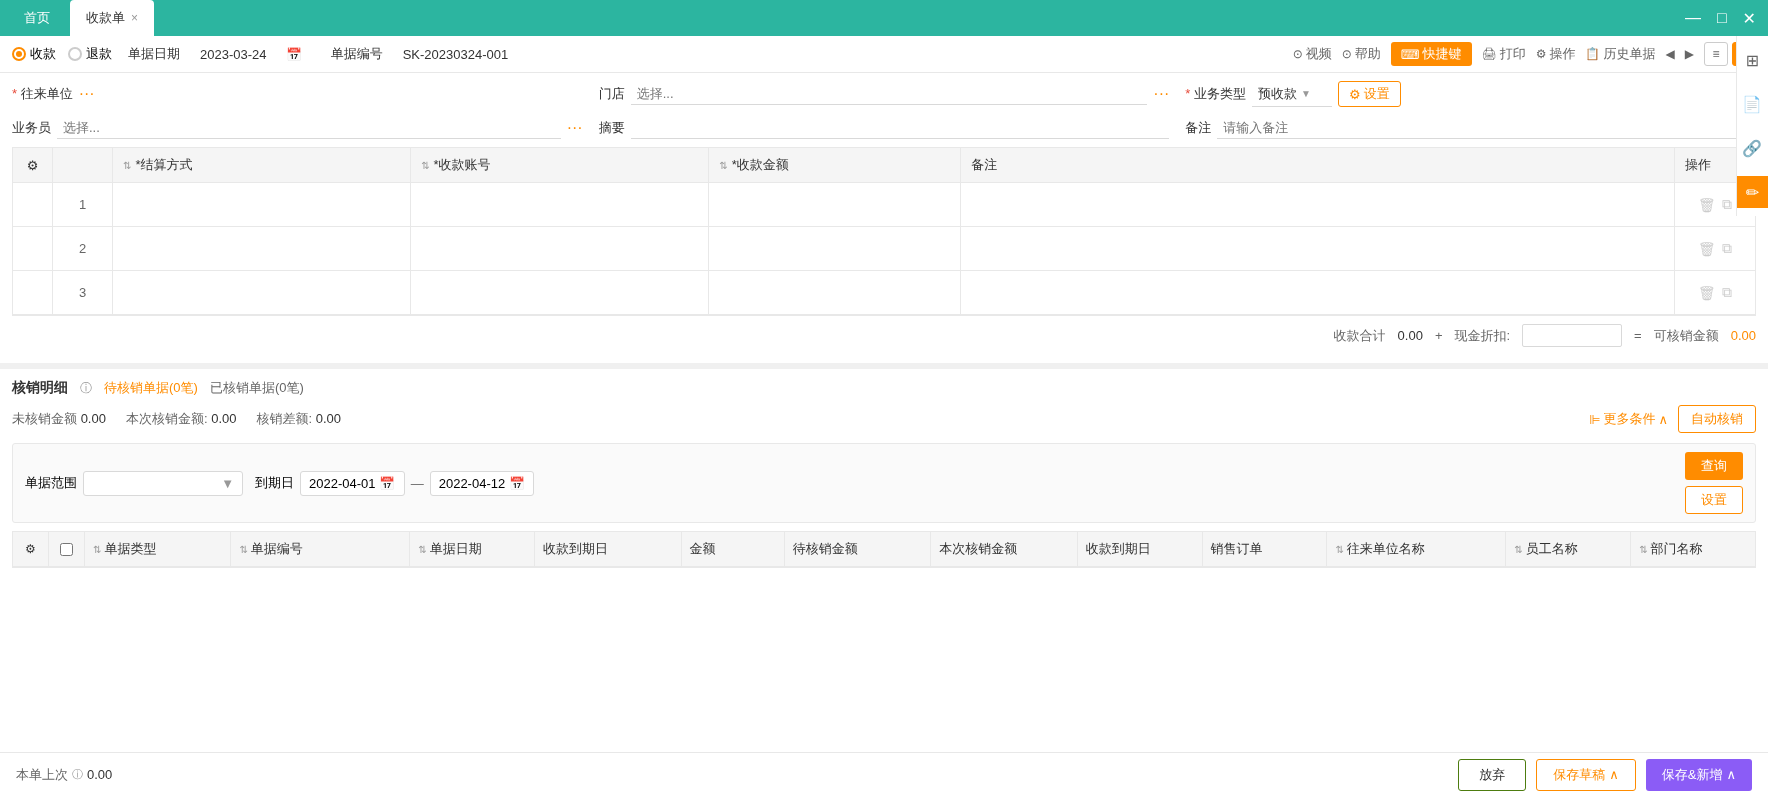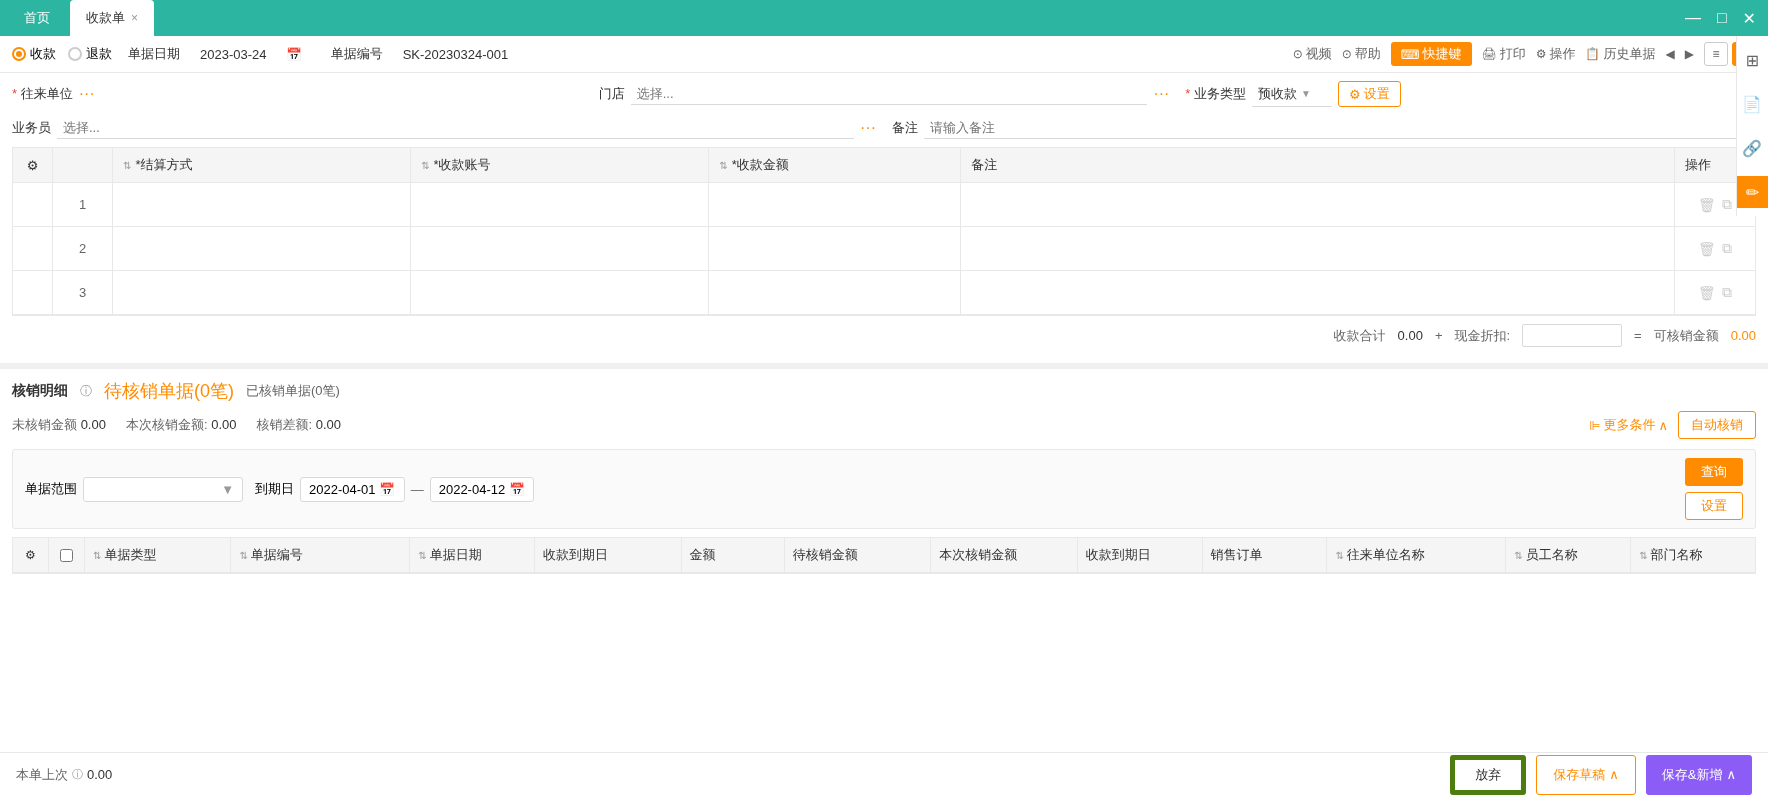"摘要" div.form-field { html: none -> <div> <span>摘要</span> <input> </div> }
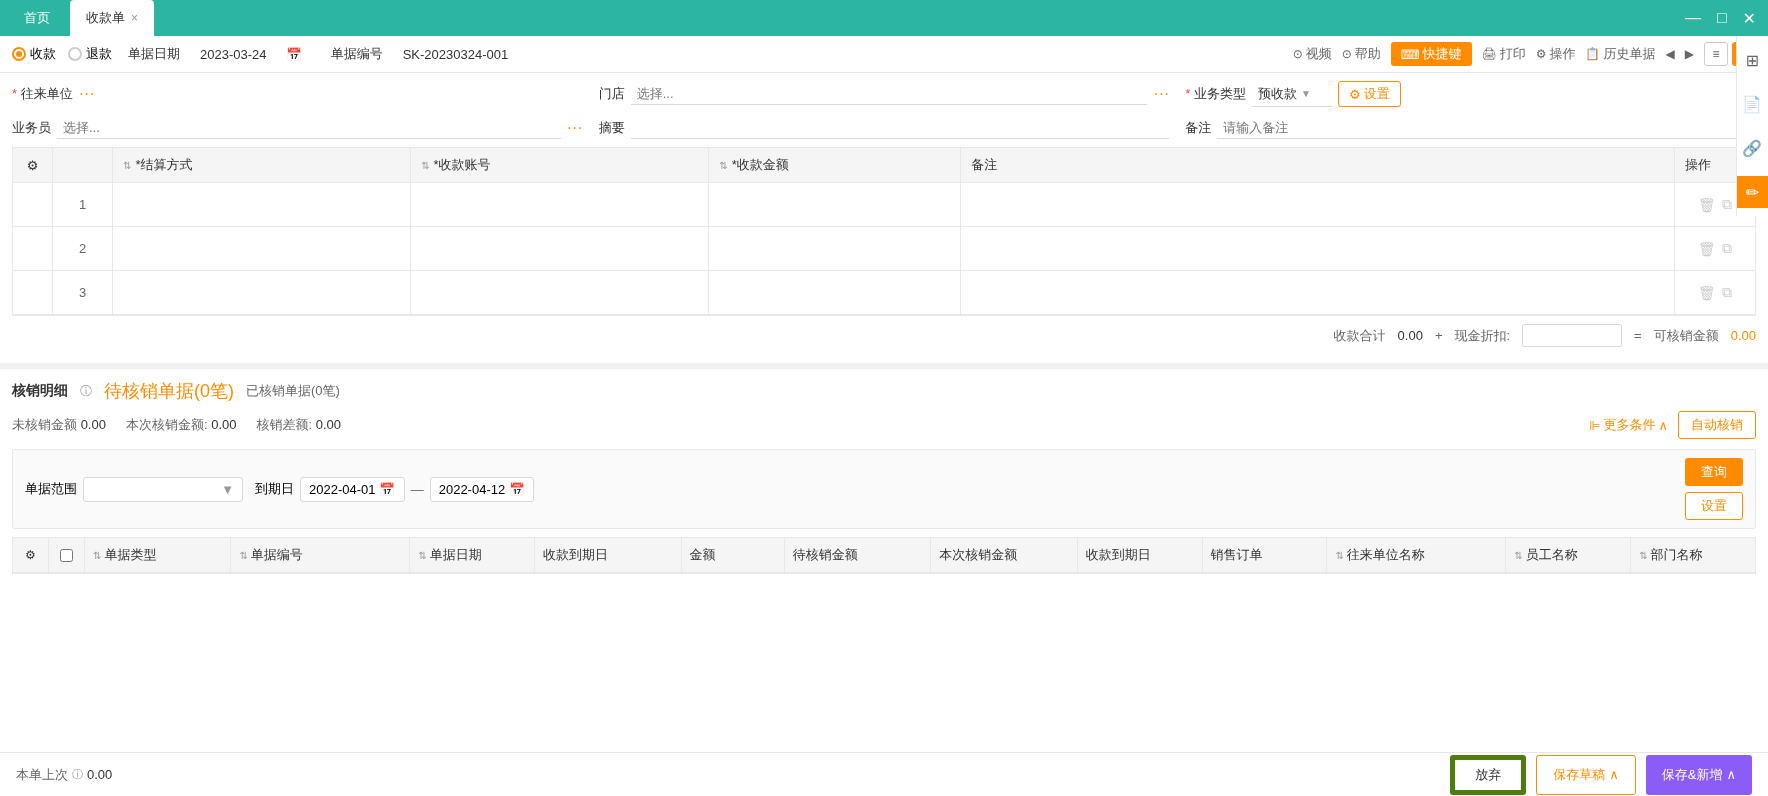"待核销单据(0笔)" .recon-tab { font-size: 18px -> 13px }
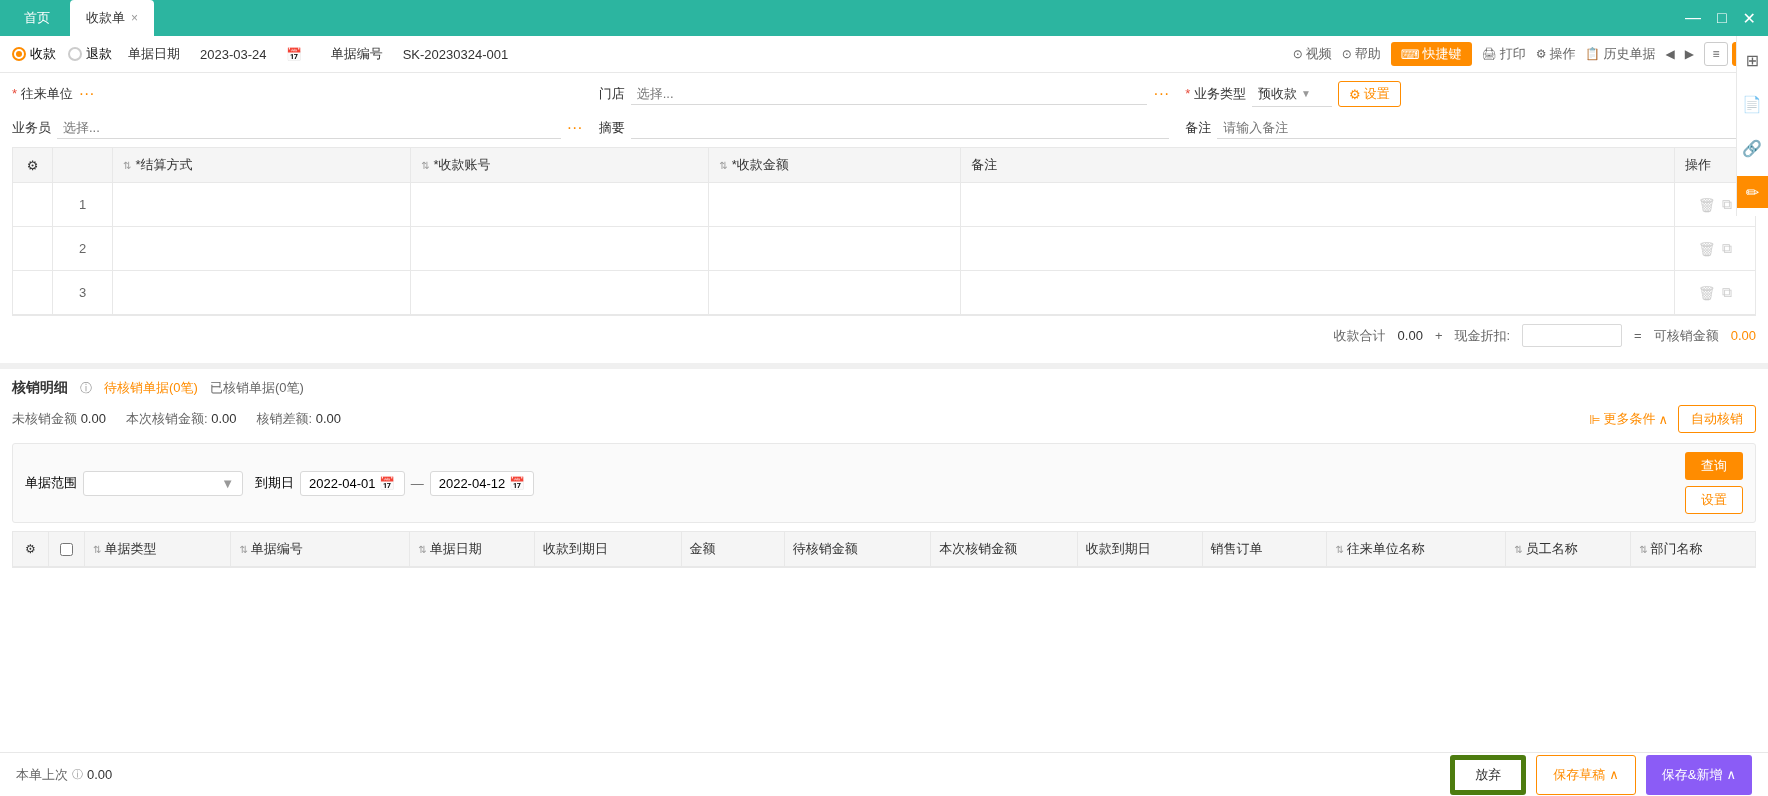"放弃" .btn-abandon { border: 5px solid #4d7c0f -> 1px solid #4d7c0f }
